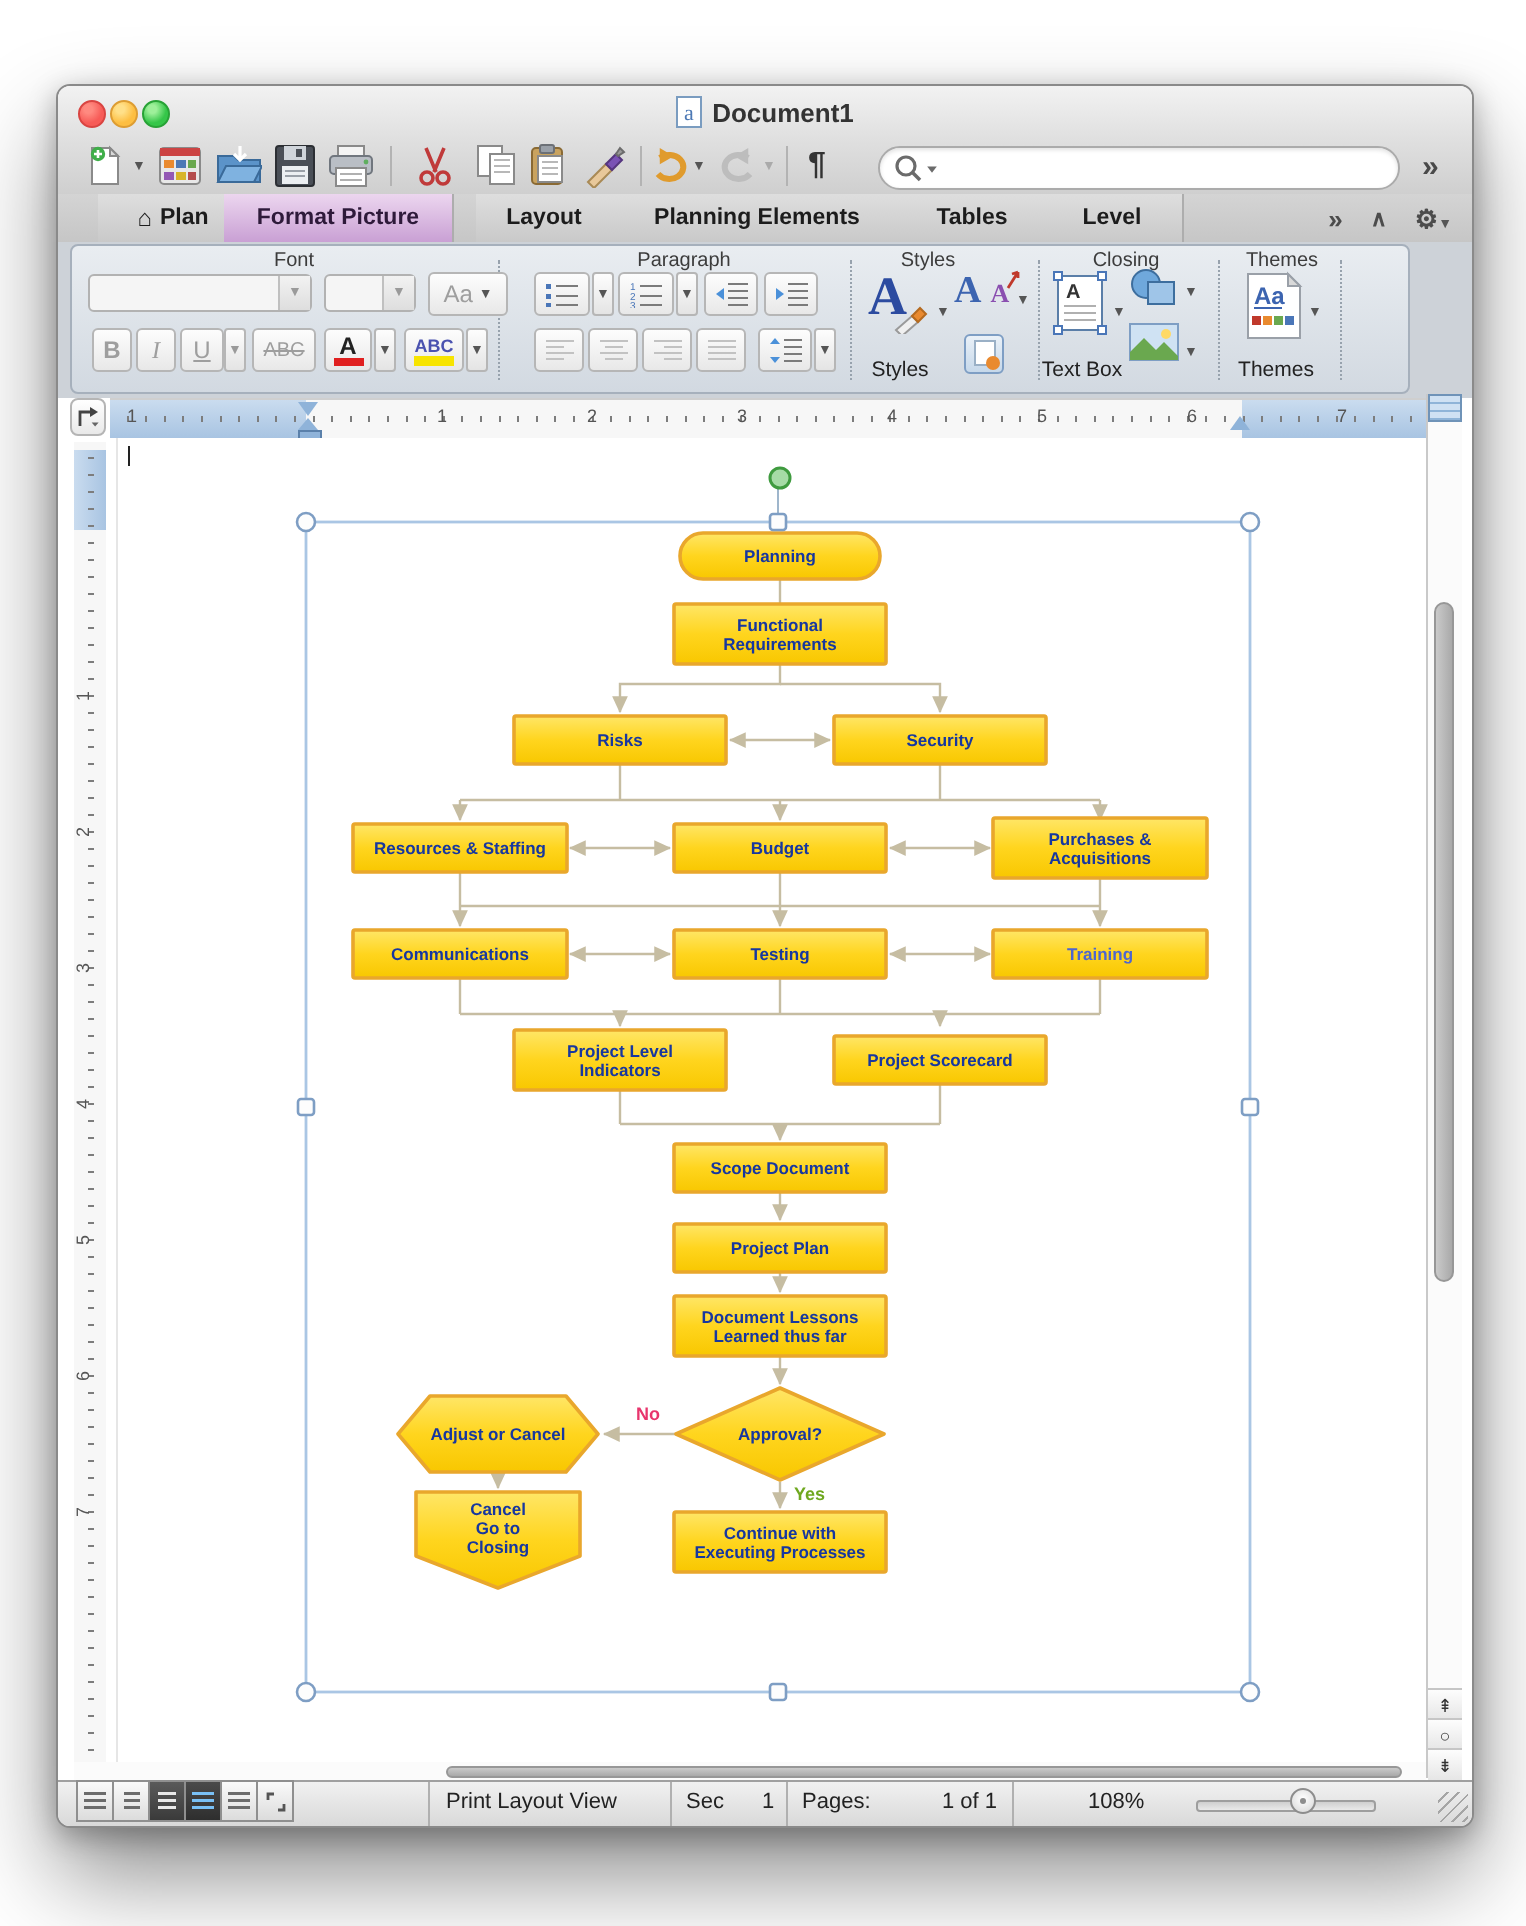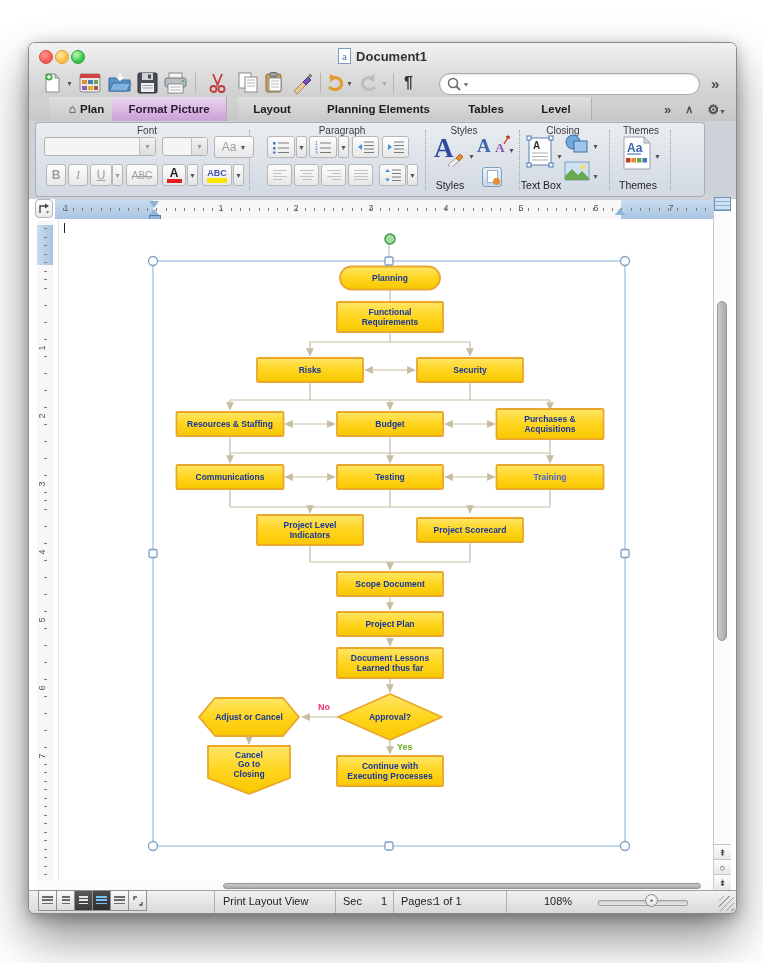"1 of 1" span.scell { left: 405px -> 442px }
